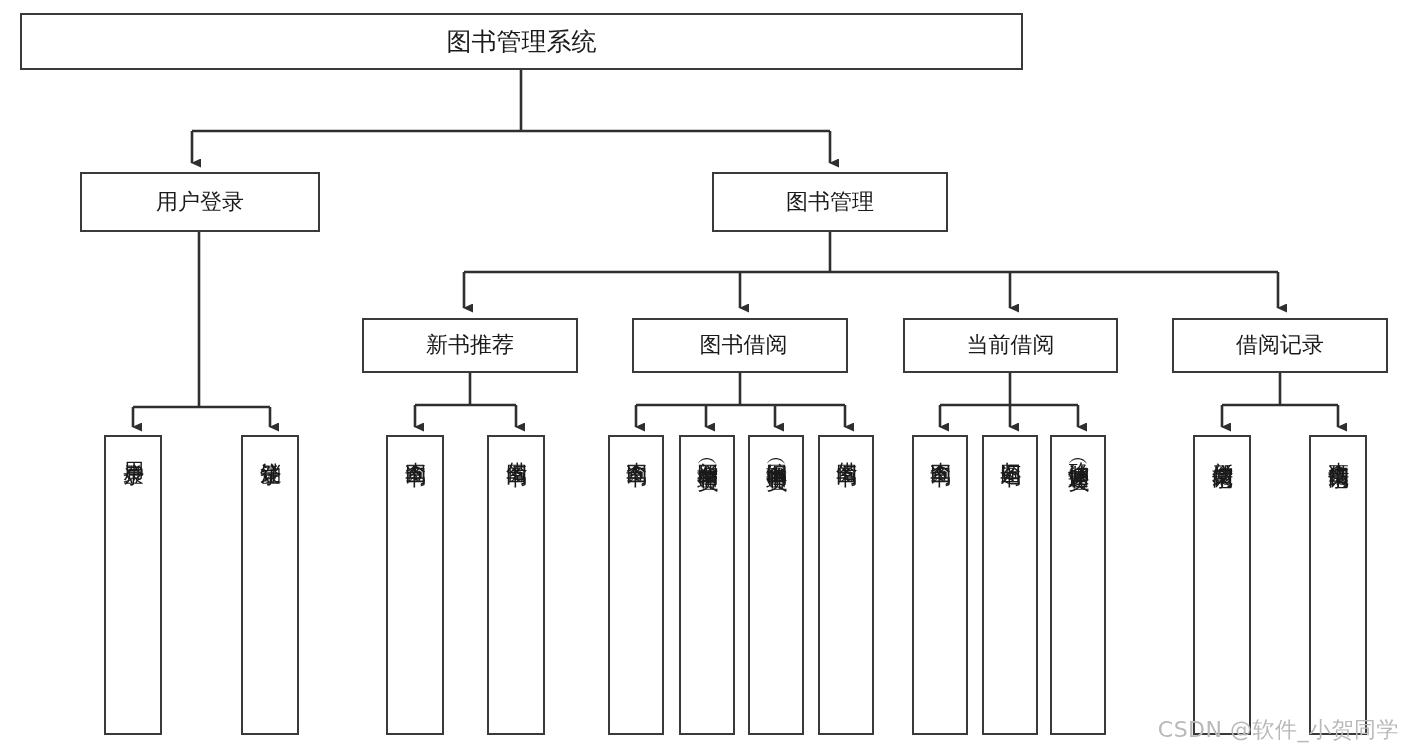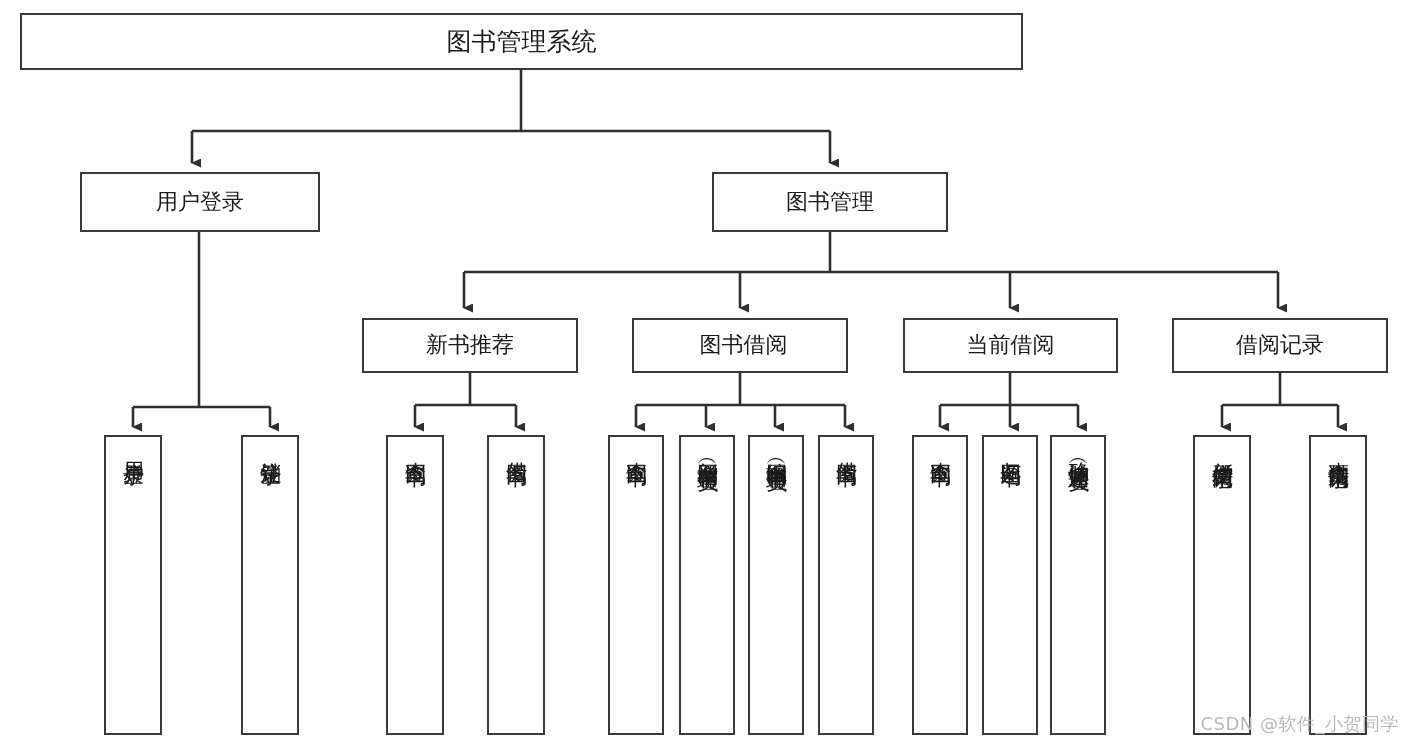"CSDN @软件_小贺同学" .watermark { bottom: 11px -> 2px; font-size: 18px -> 22px }
